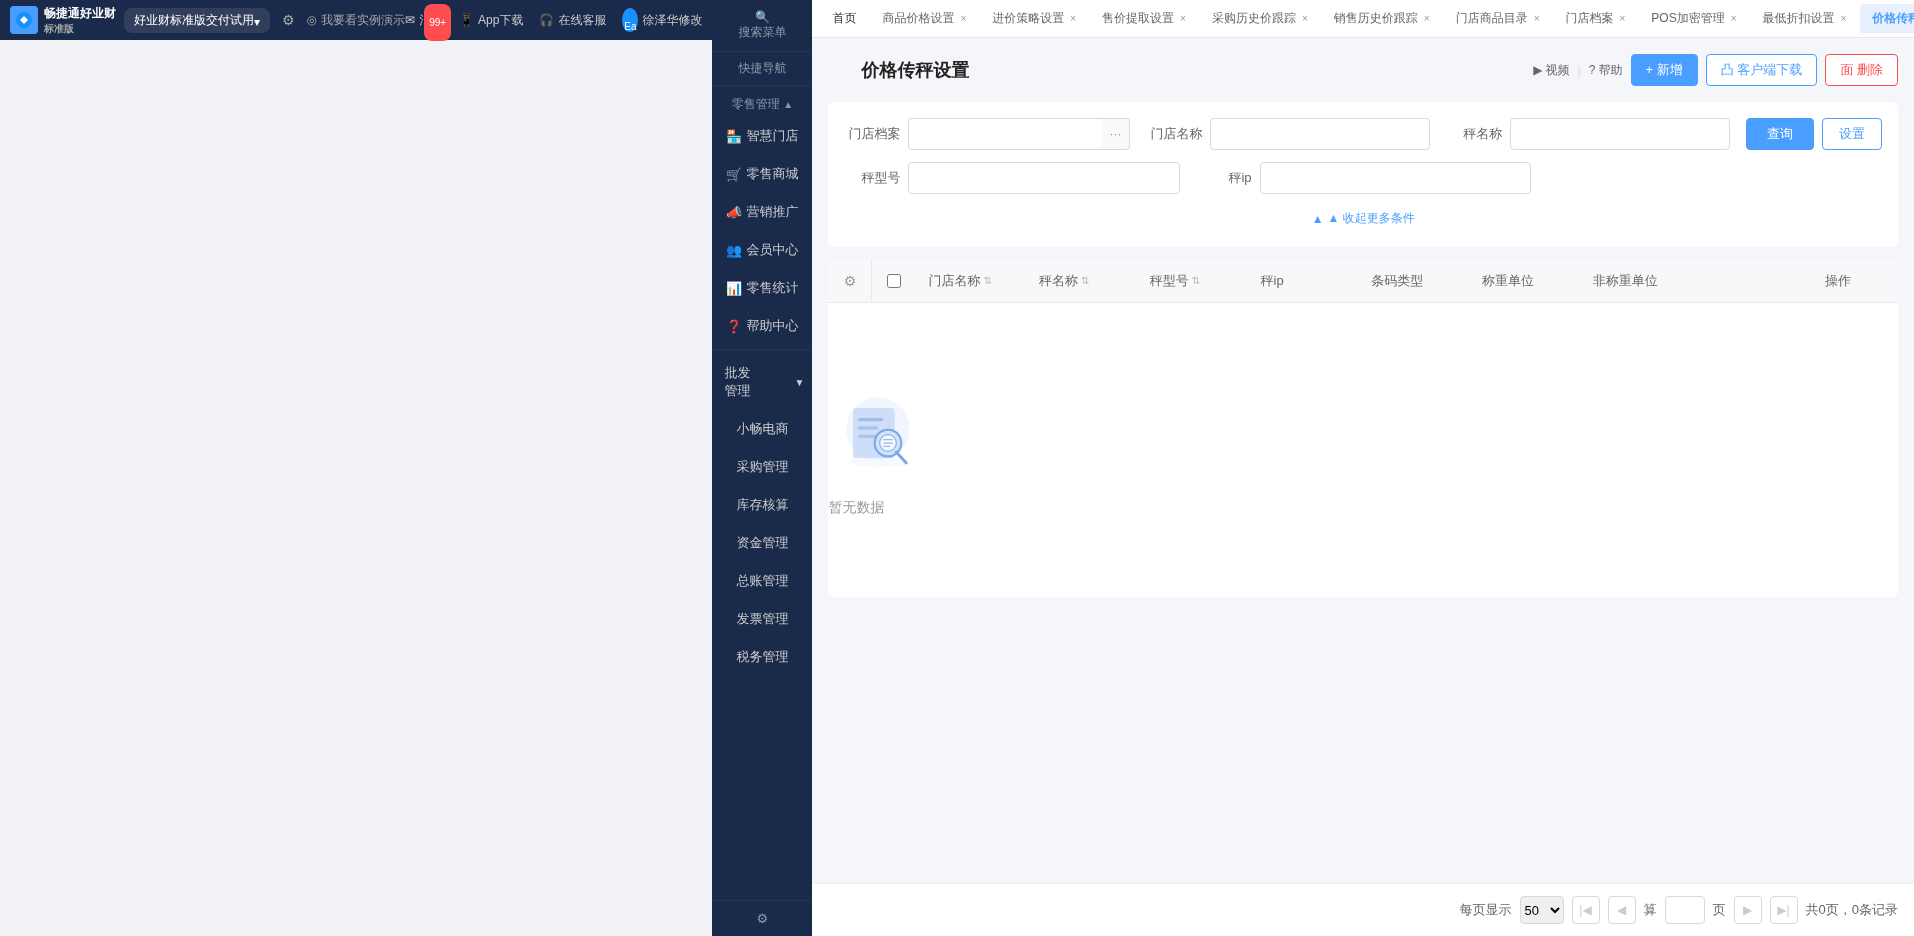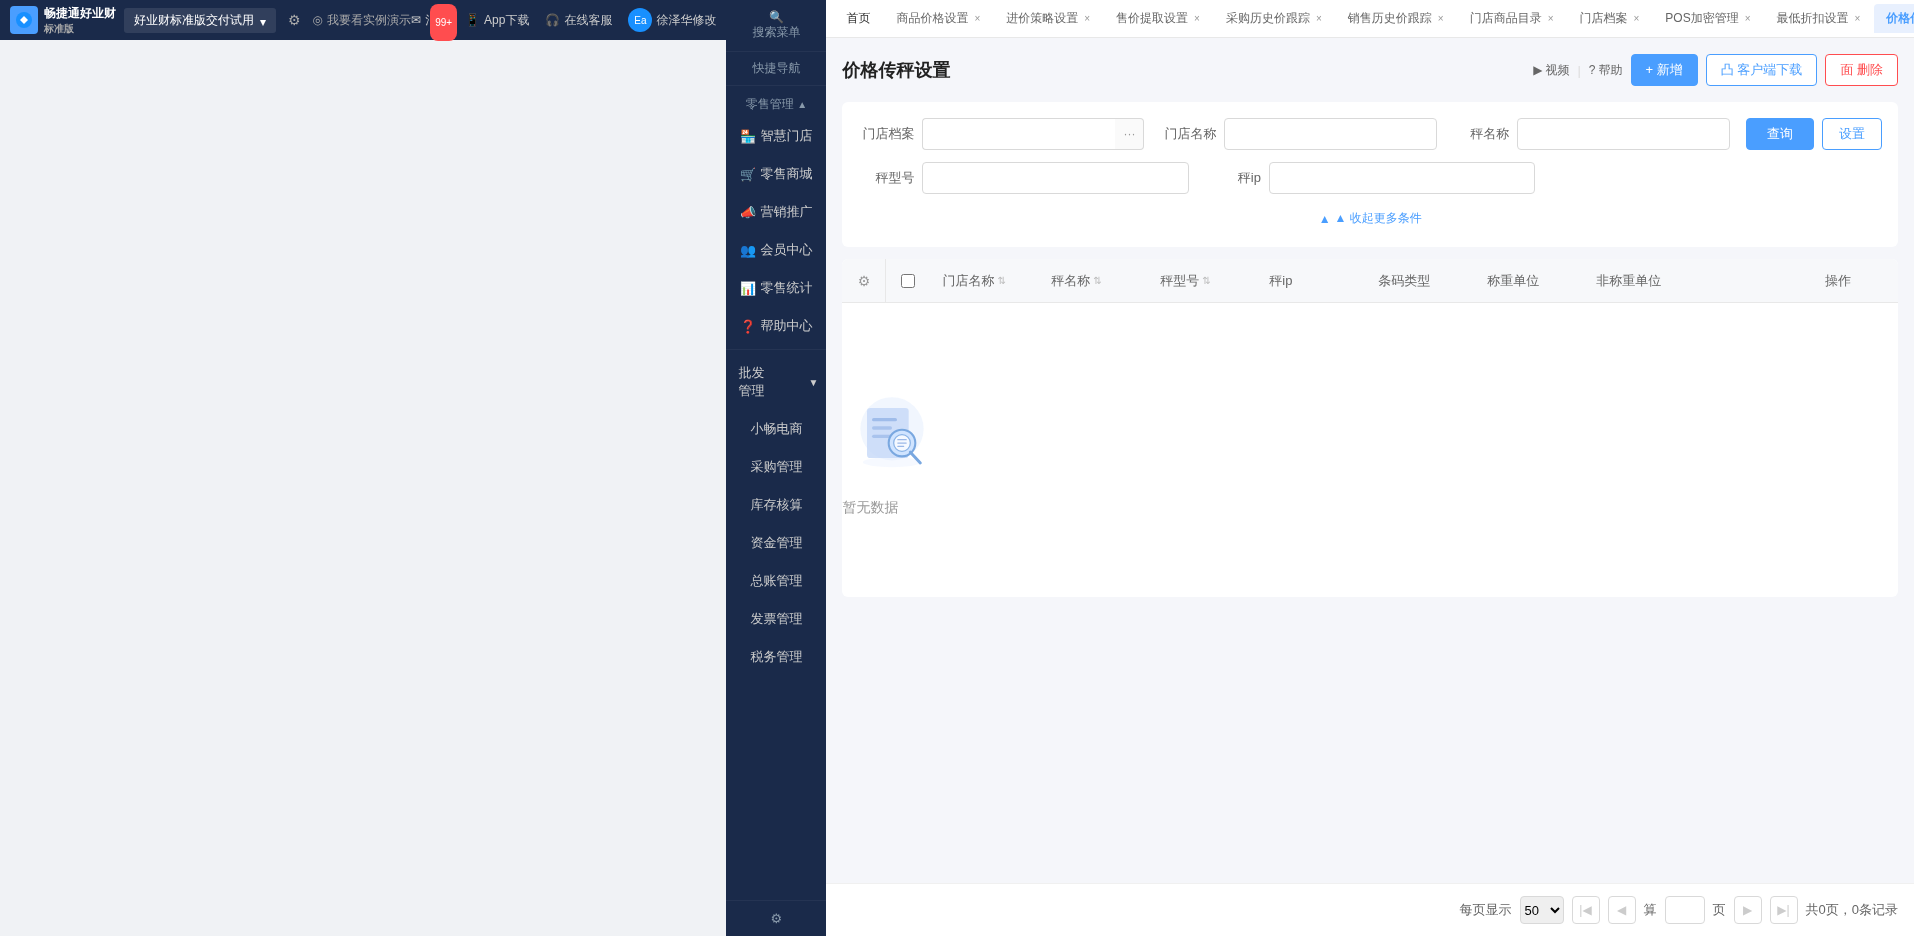"好业财标准版交付试用" .product-selector { border-radius: 3px -> 8px; gap: 6px -> none }
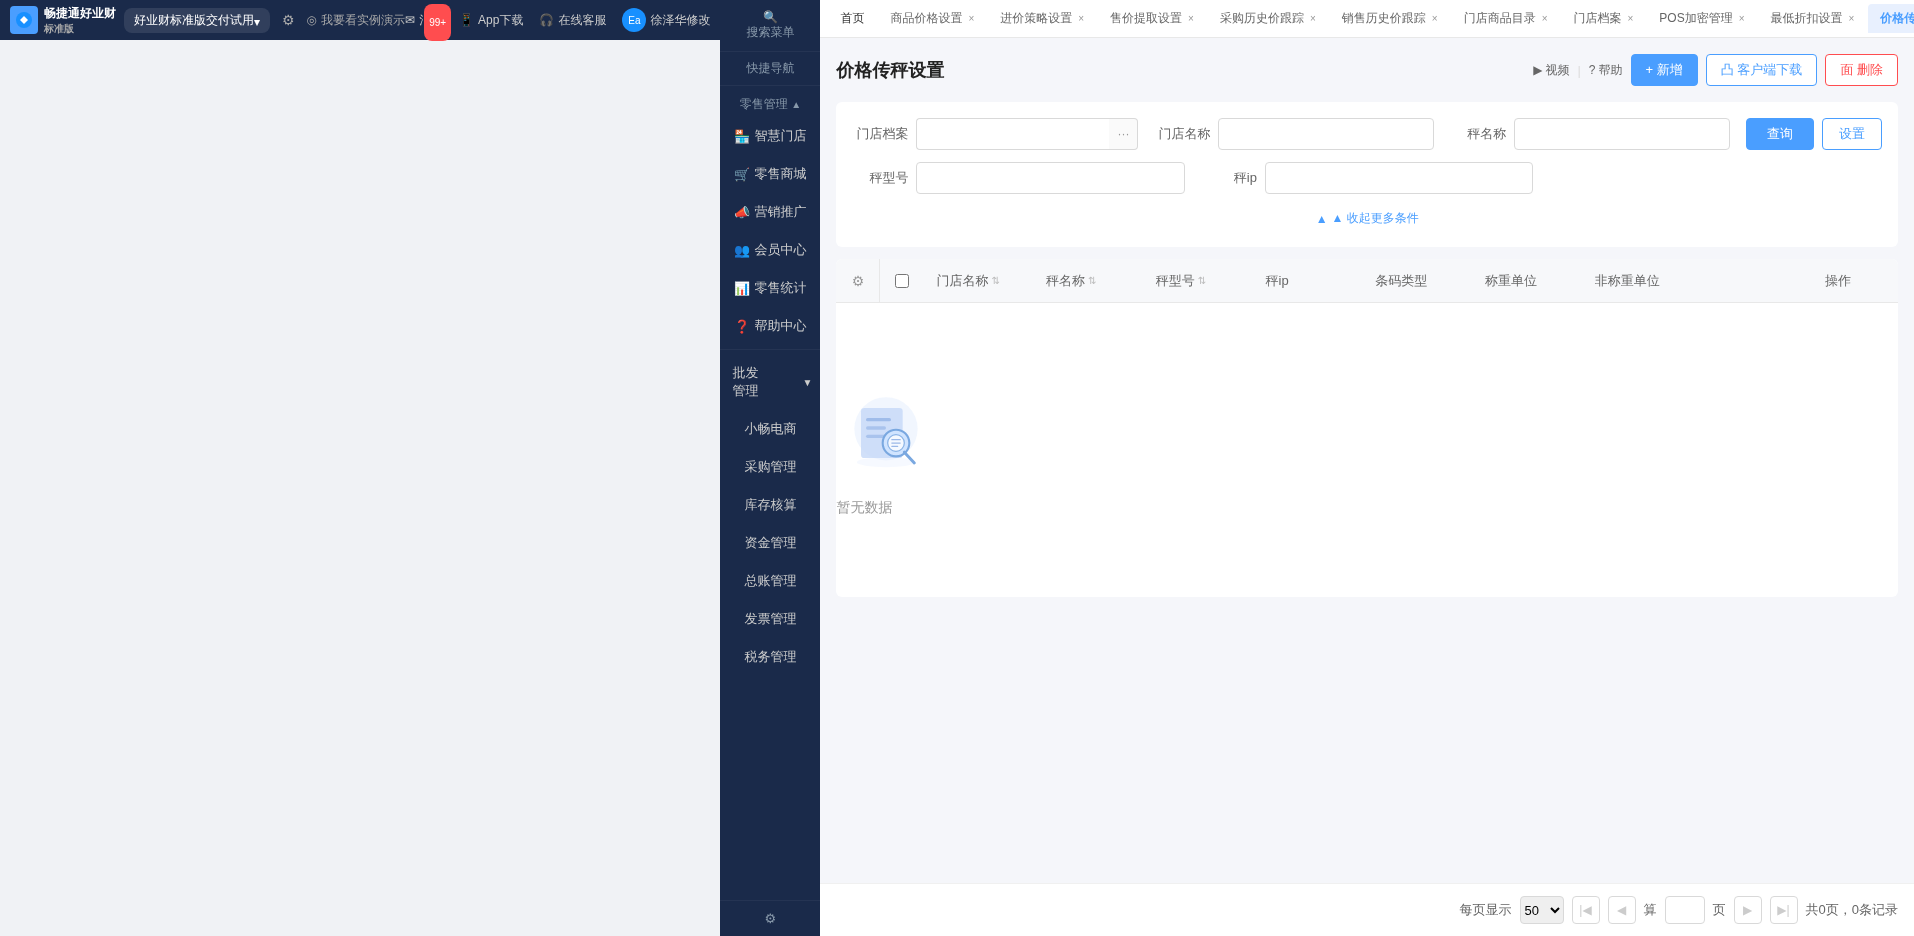"Ea" .user-avatar { align-items: center -> flex-end; width: 24px -> 16px }
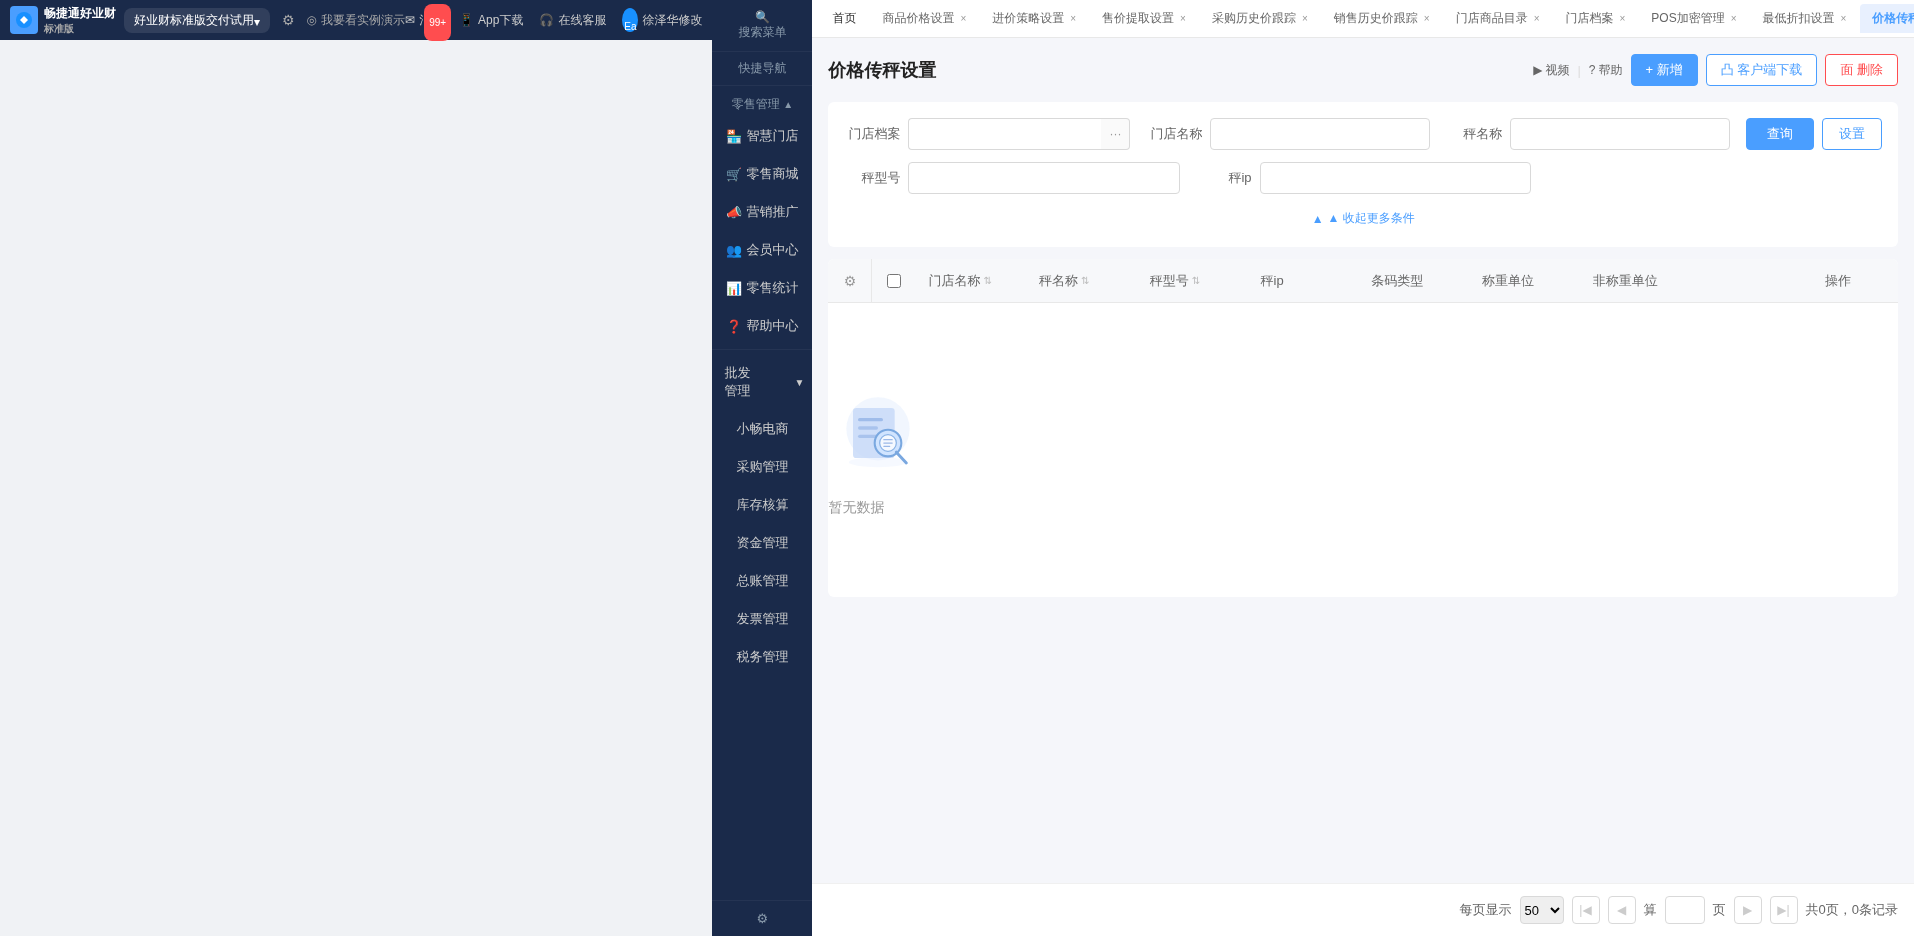"价格传秤设置" .page-title { margin-left: none -> 33px }
